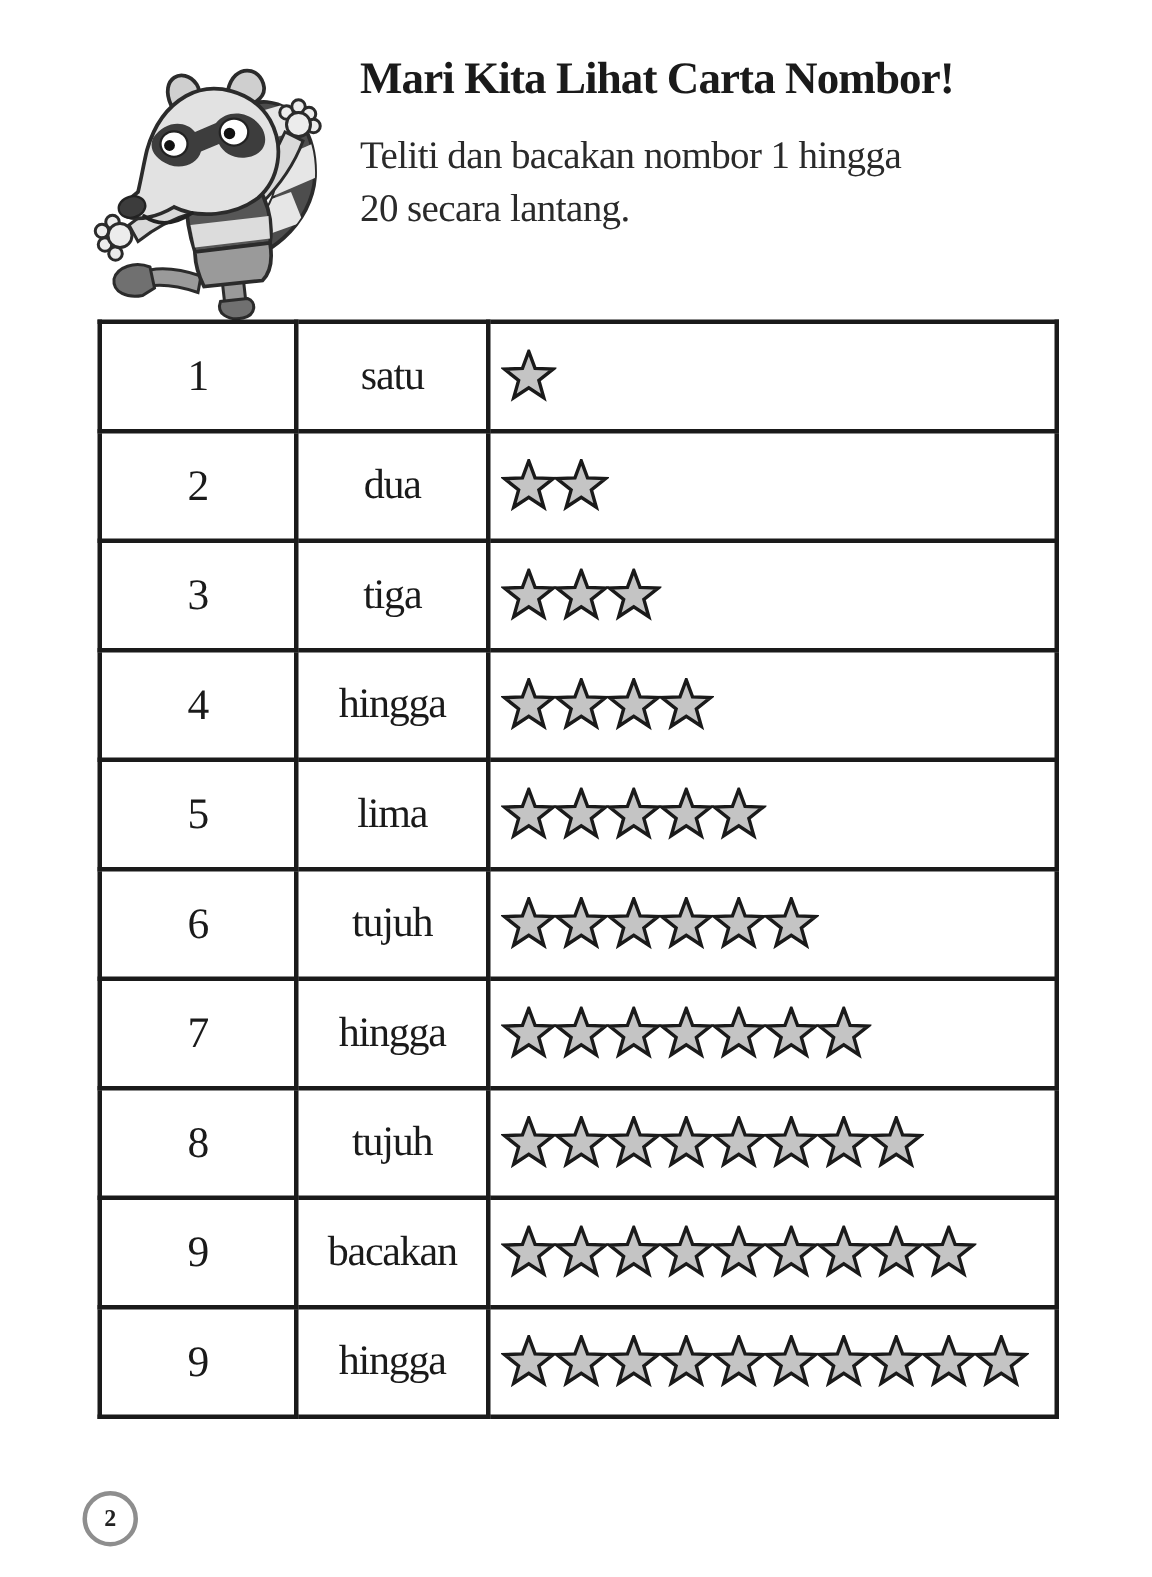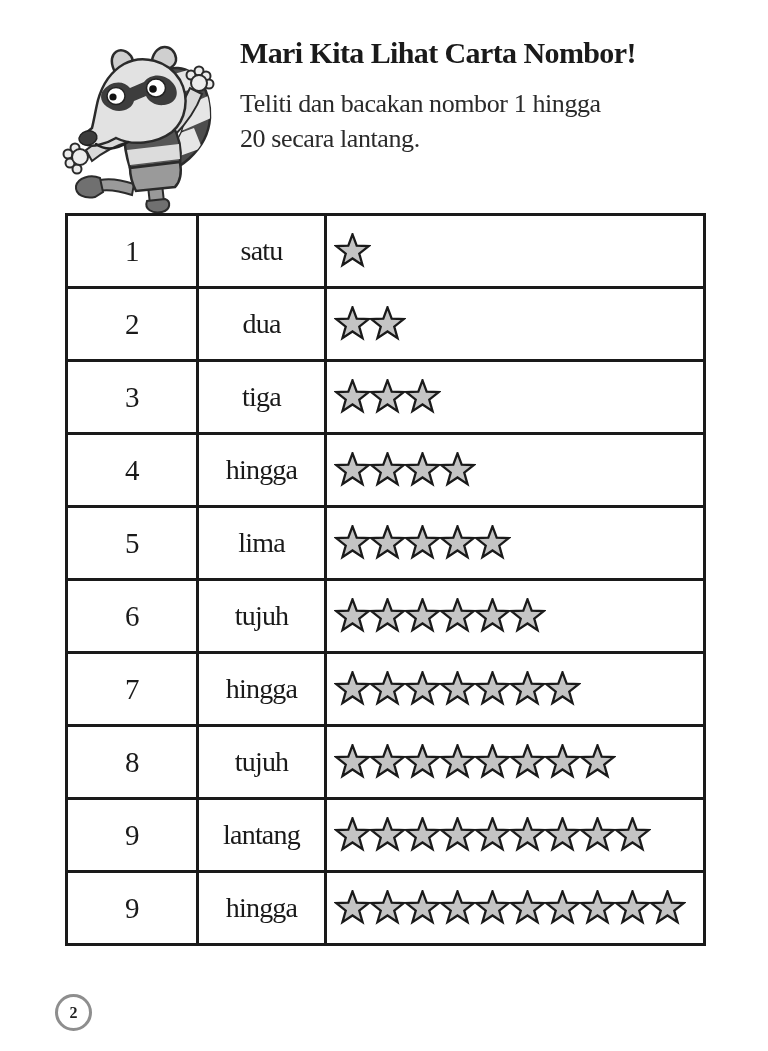"lantang" td.word-cell { text: lantang -> bacakan }
